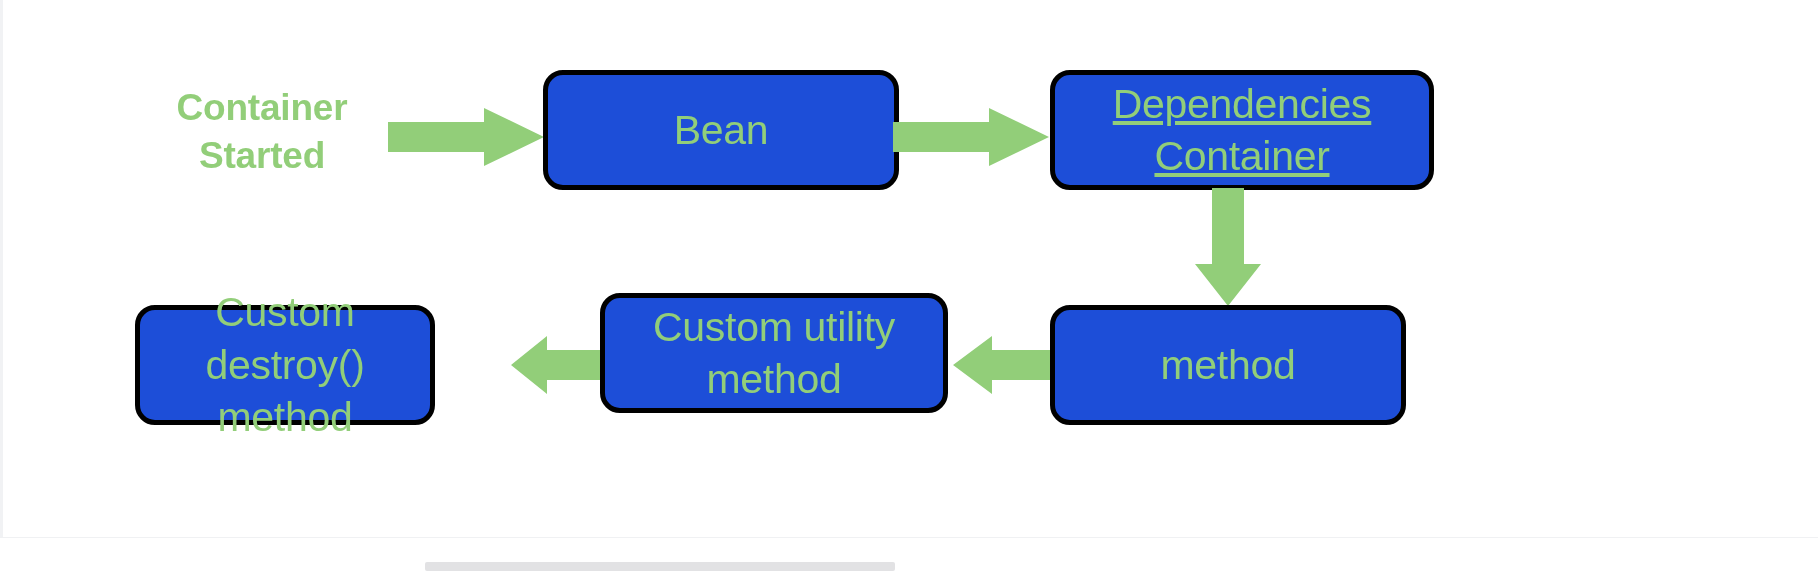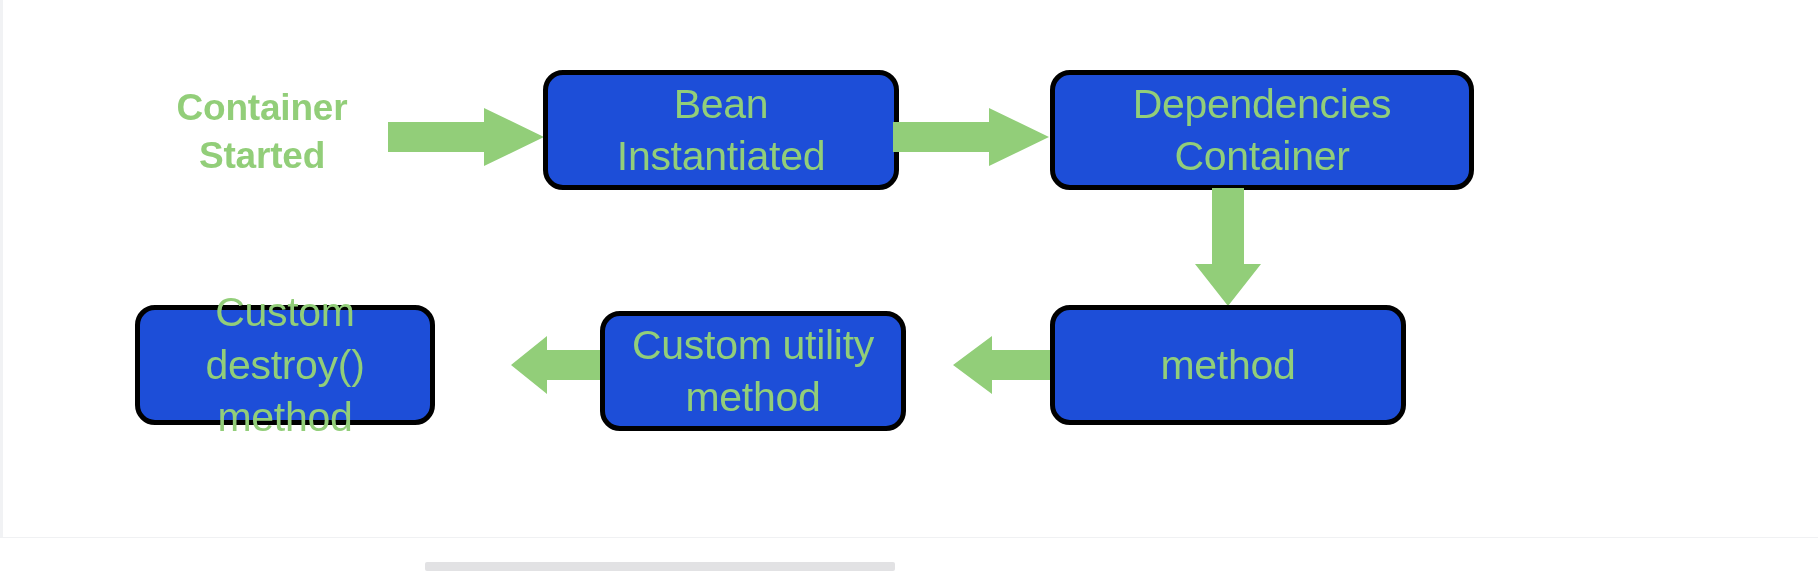"Dependencies" div.node { text-decoration: none -> underline; width: 424px -> 384px }
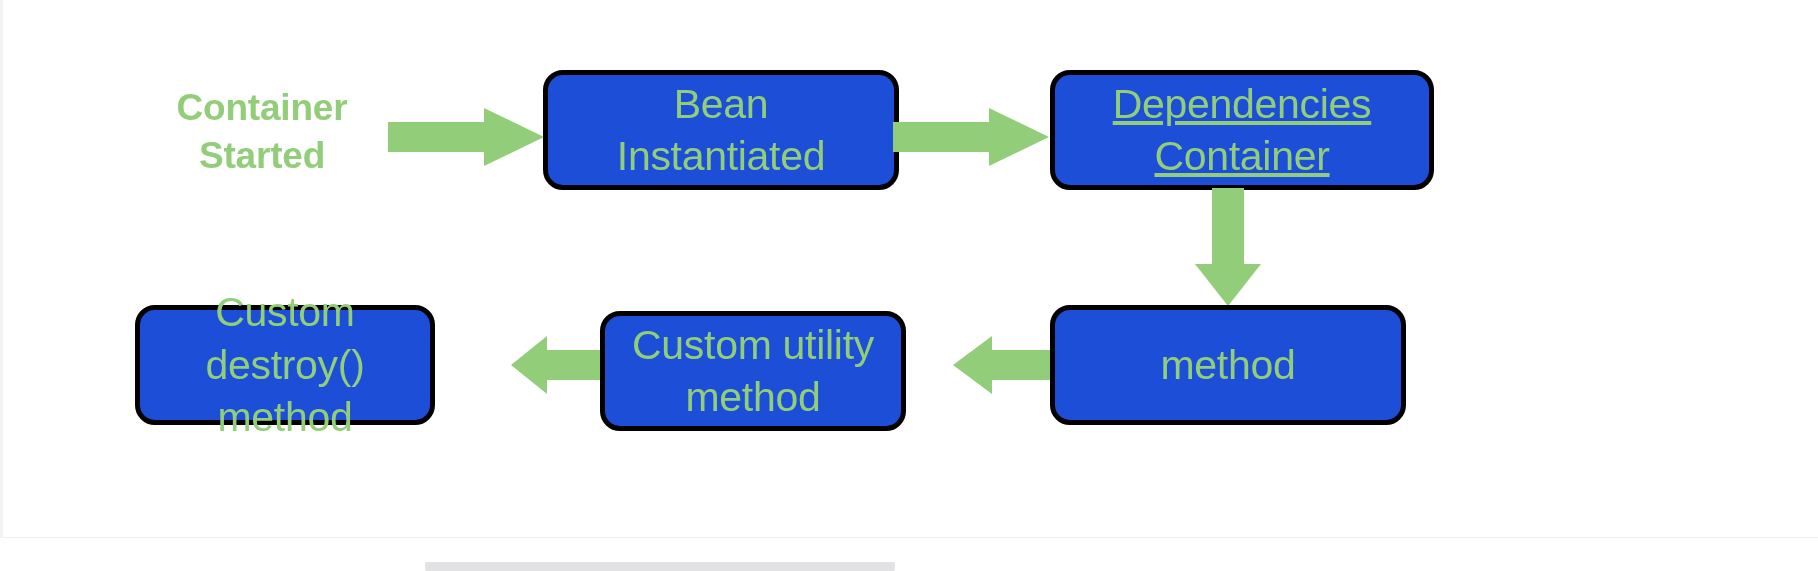"Instantiated" span.lbl { html: <span>Instantiated</span> -> none }
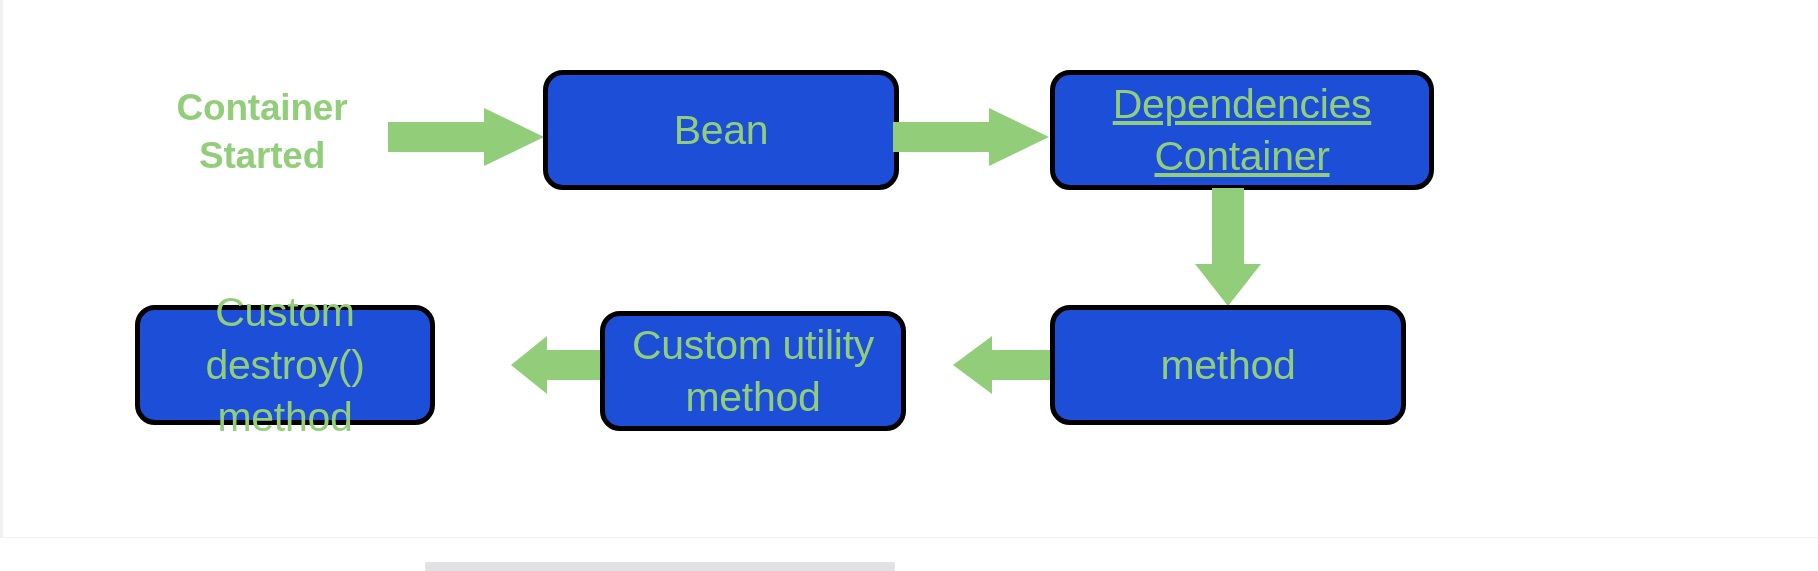"Custom utility" div.node { top: 311px -> 293px; width: 306px -> 348px }
